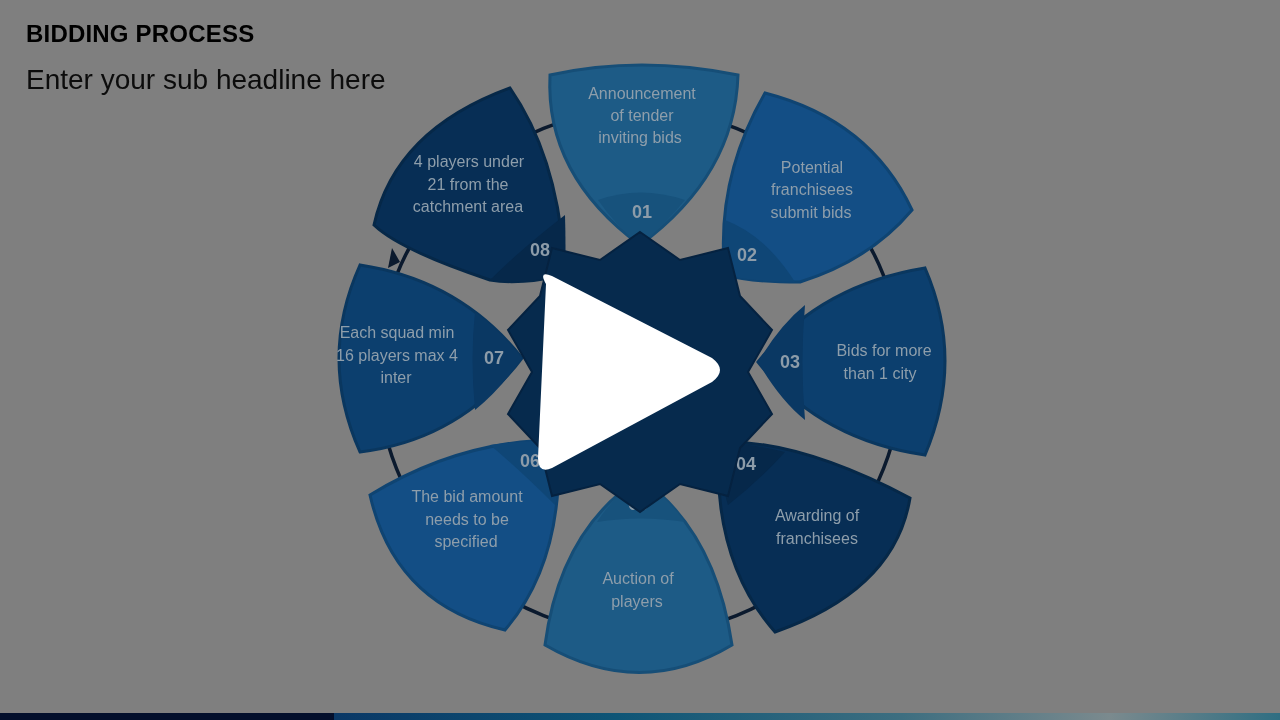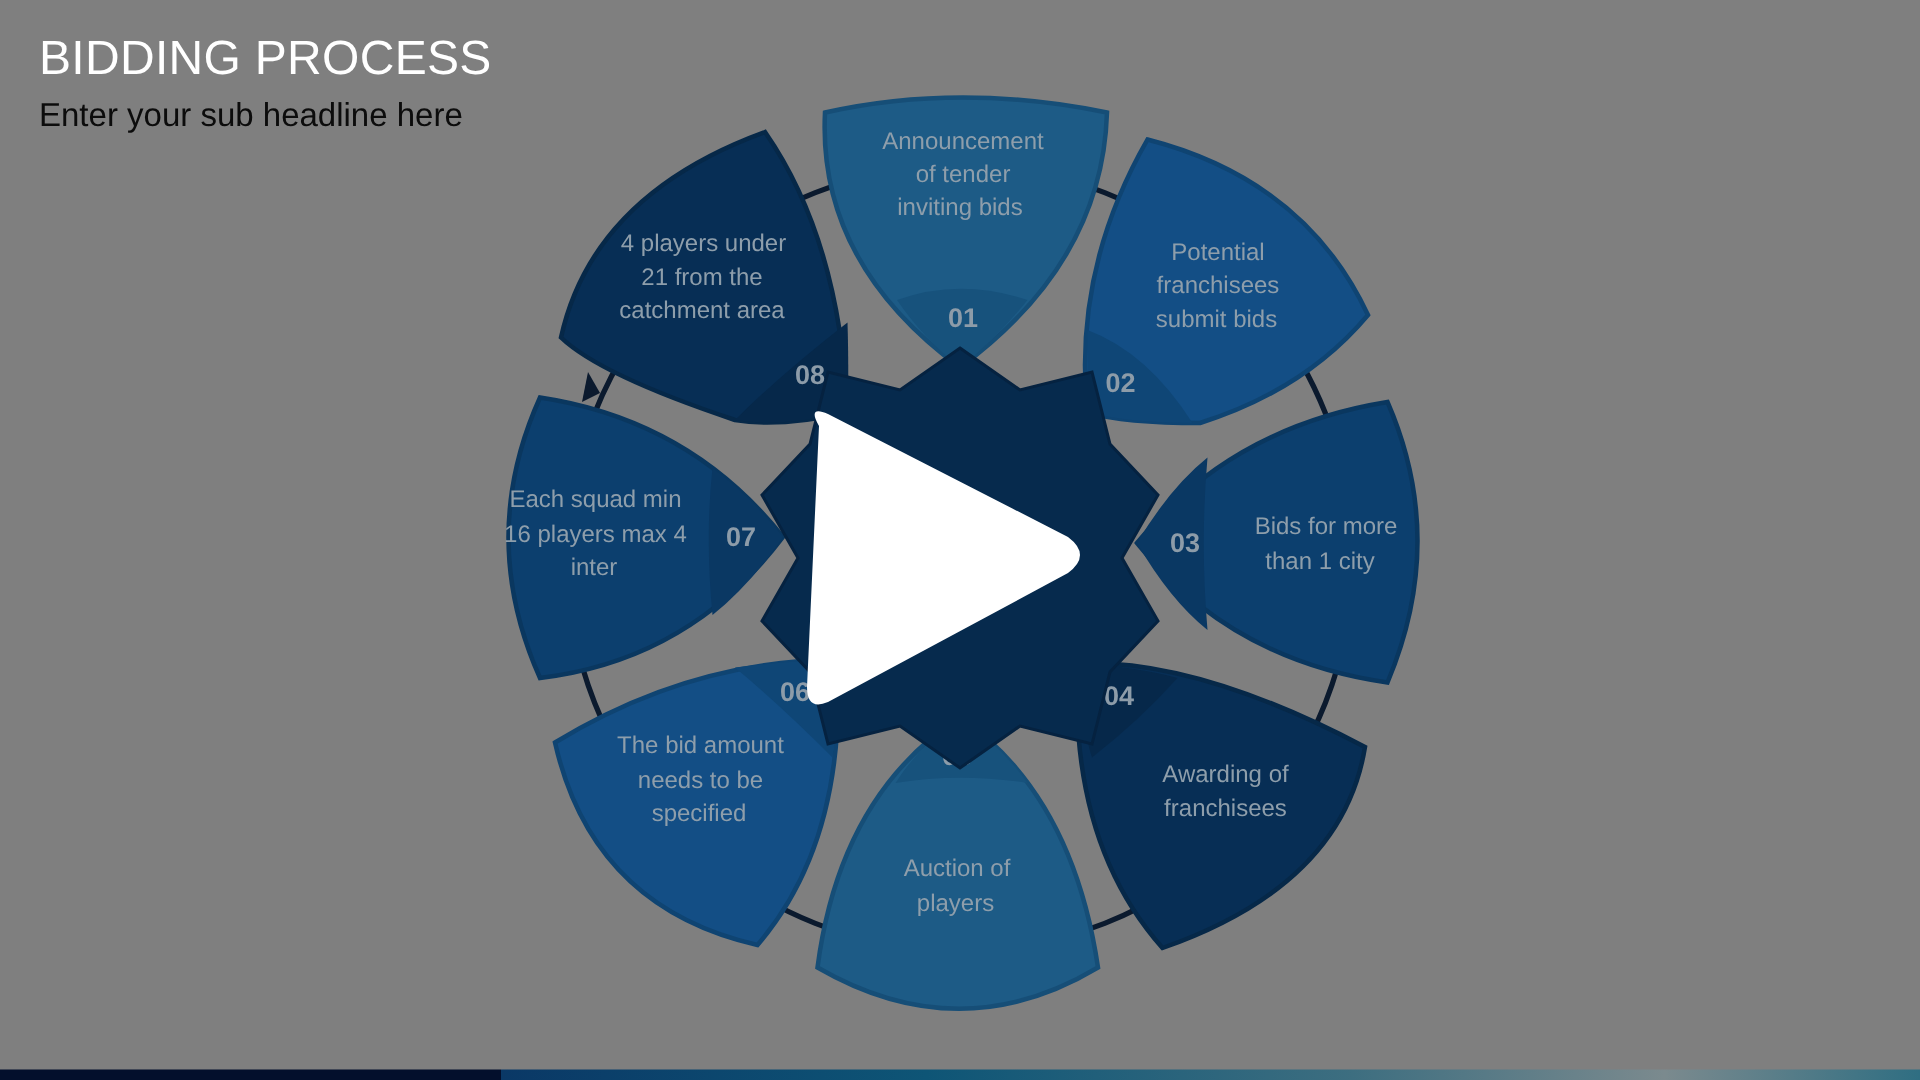"BIDDING PROCESS" .title { color: #ffffff -> #000000; font-size: 32px -> 24px; font-weight: normal -> bold }
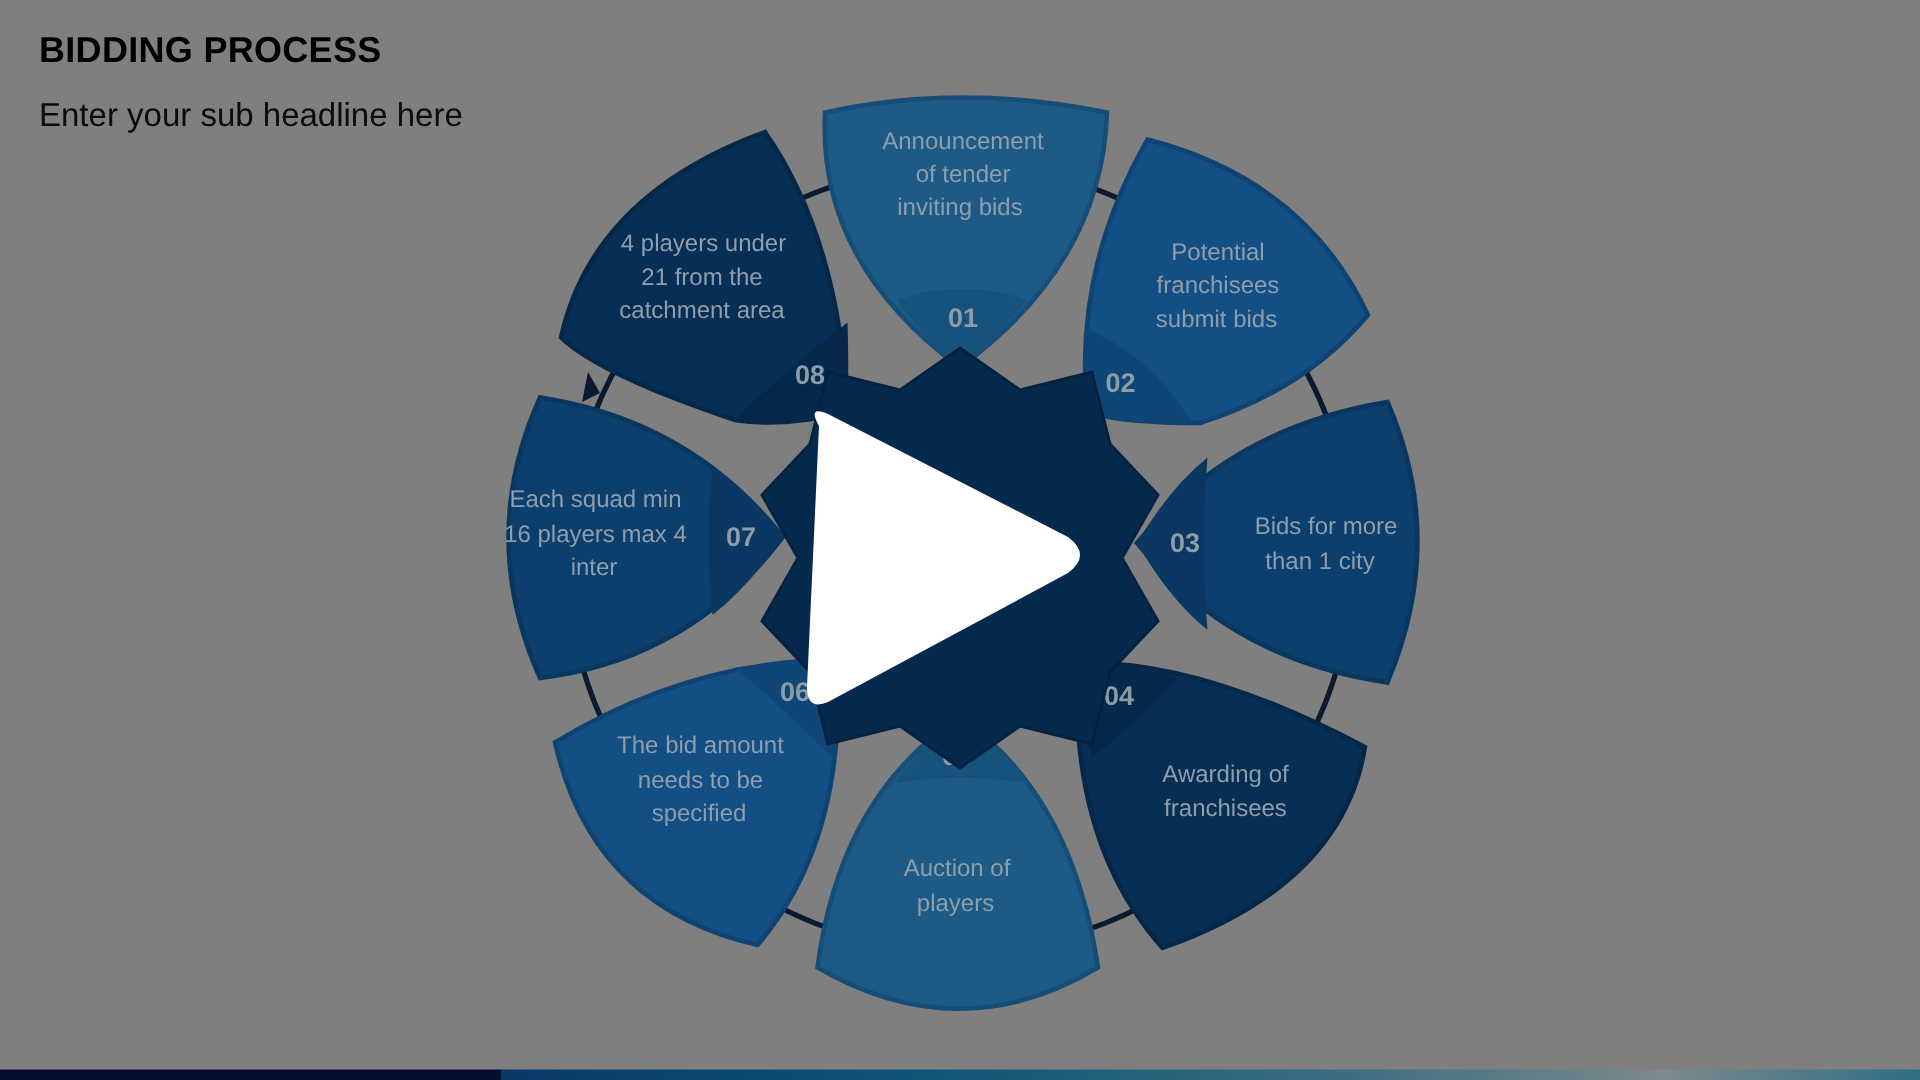"Enter your sub headline here" .subtitle { font-size: 22px -> 28px }
